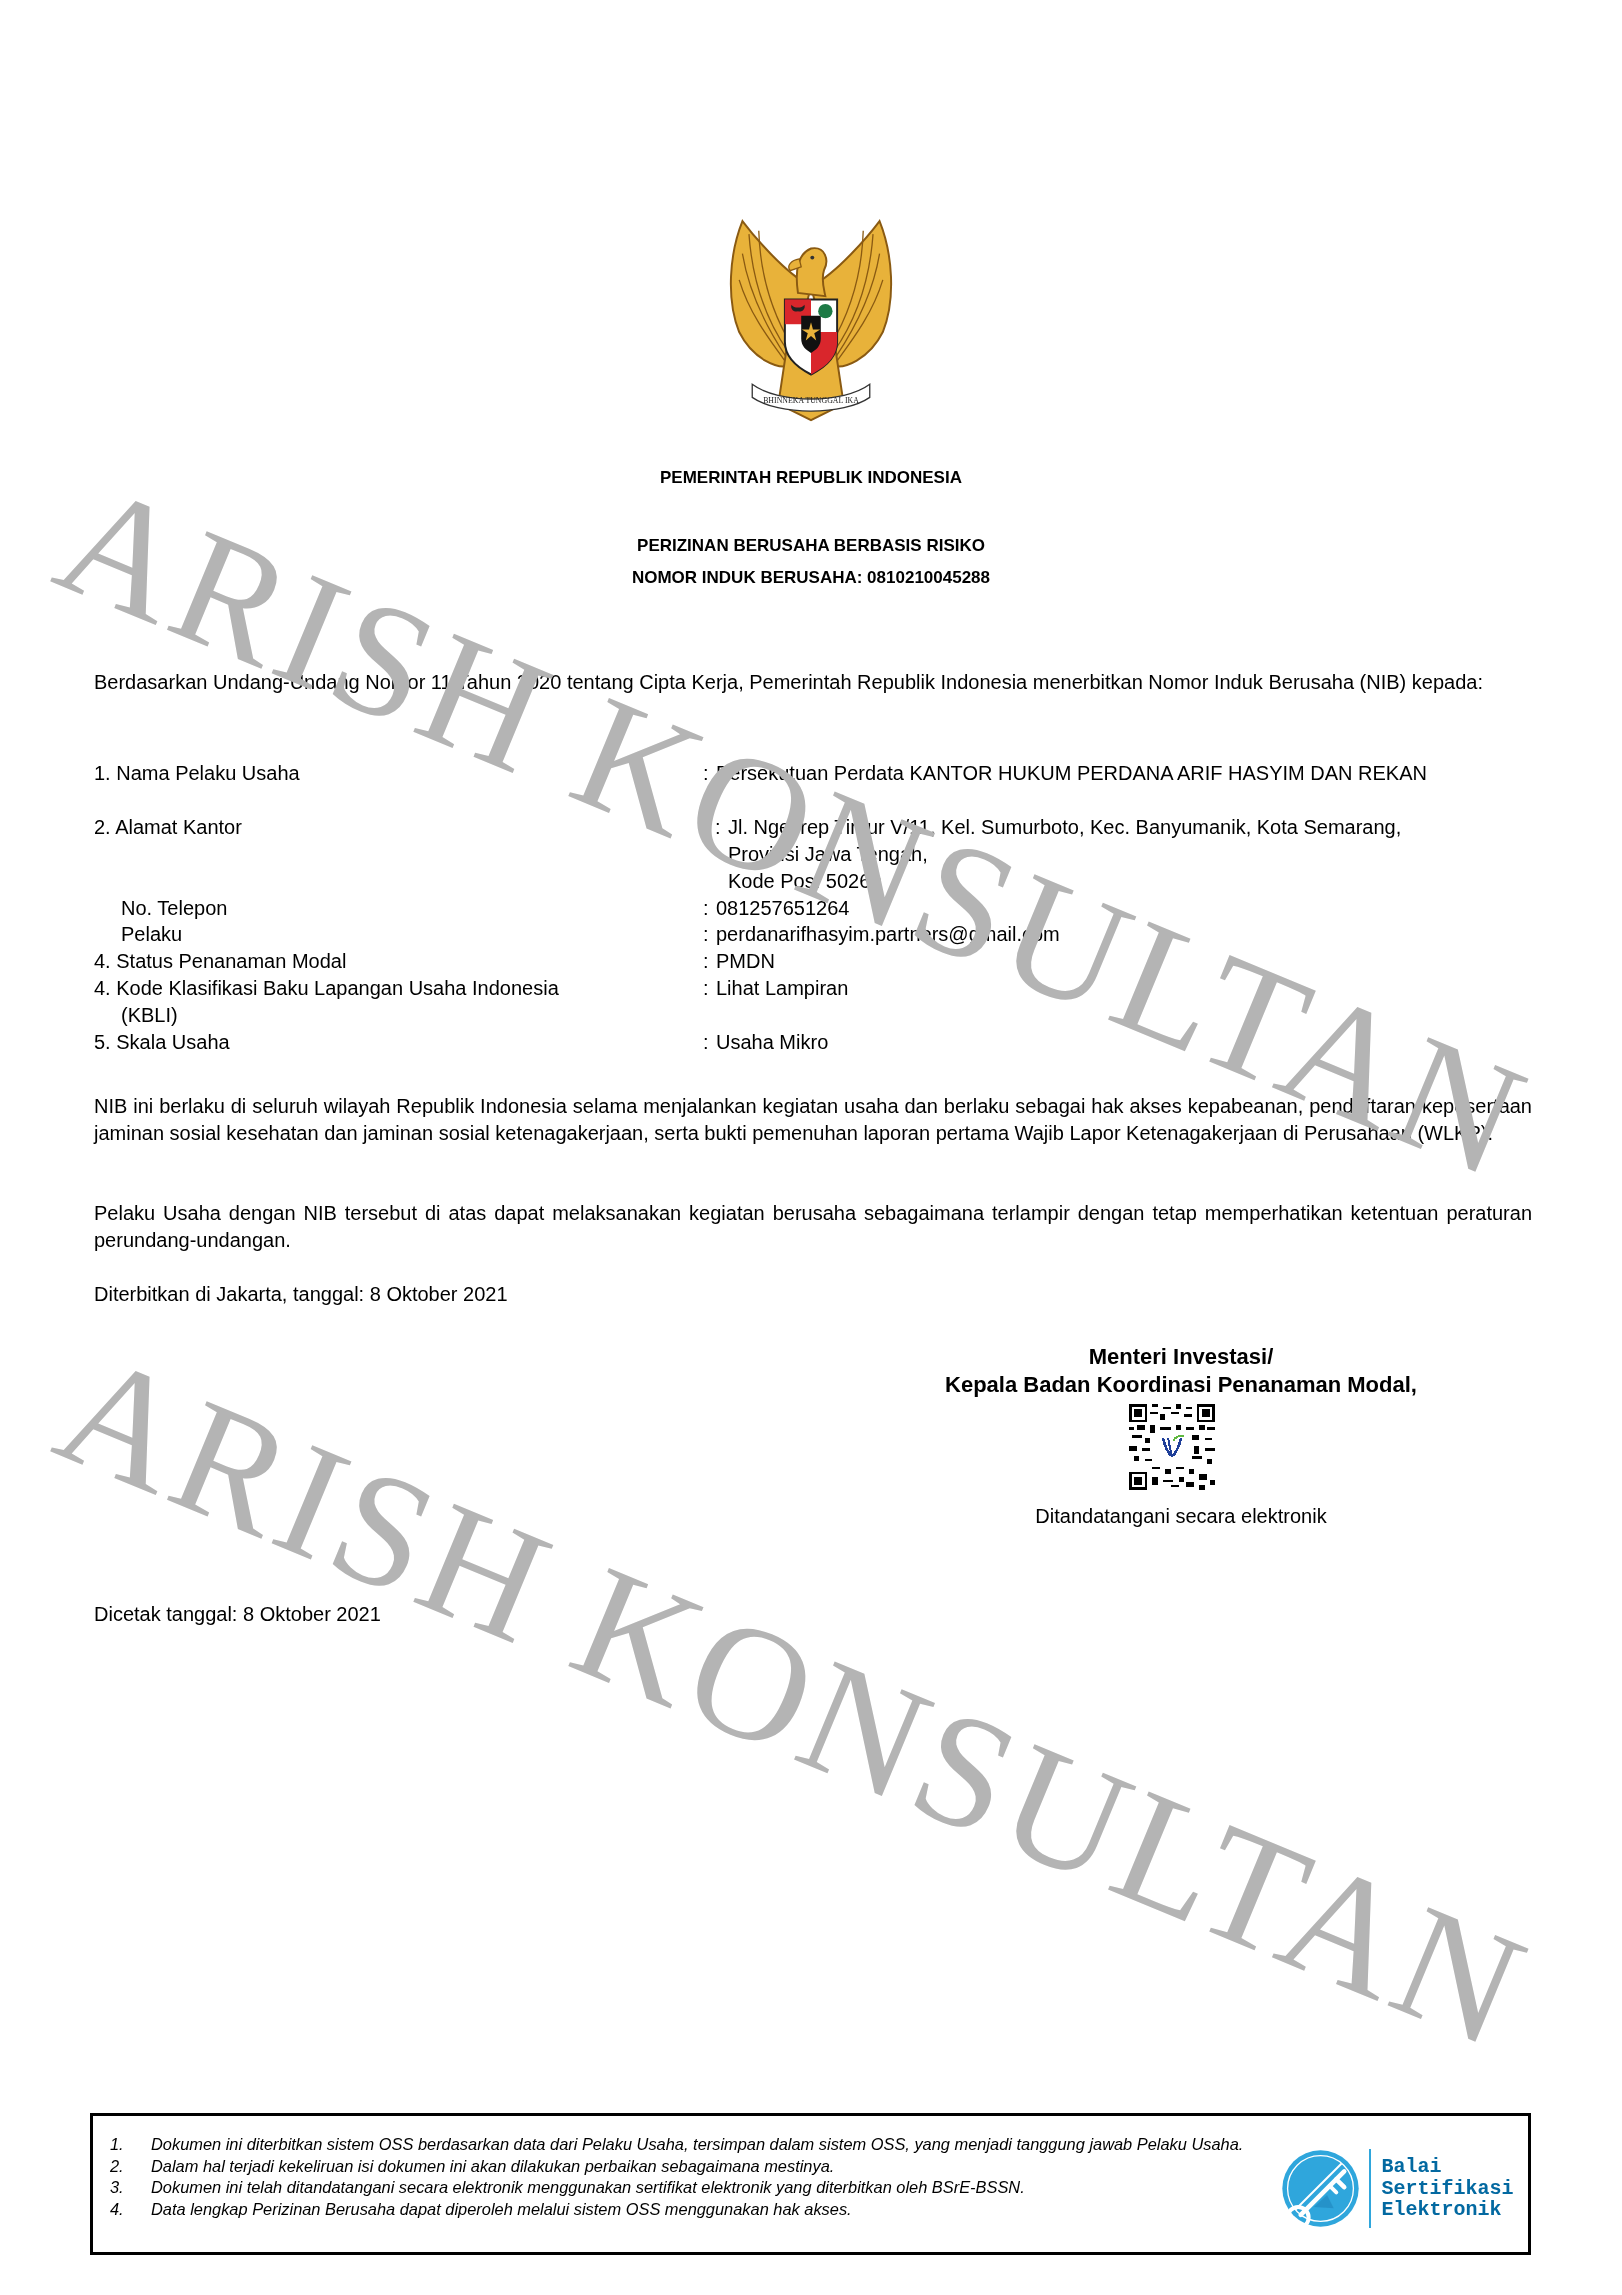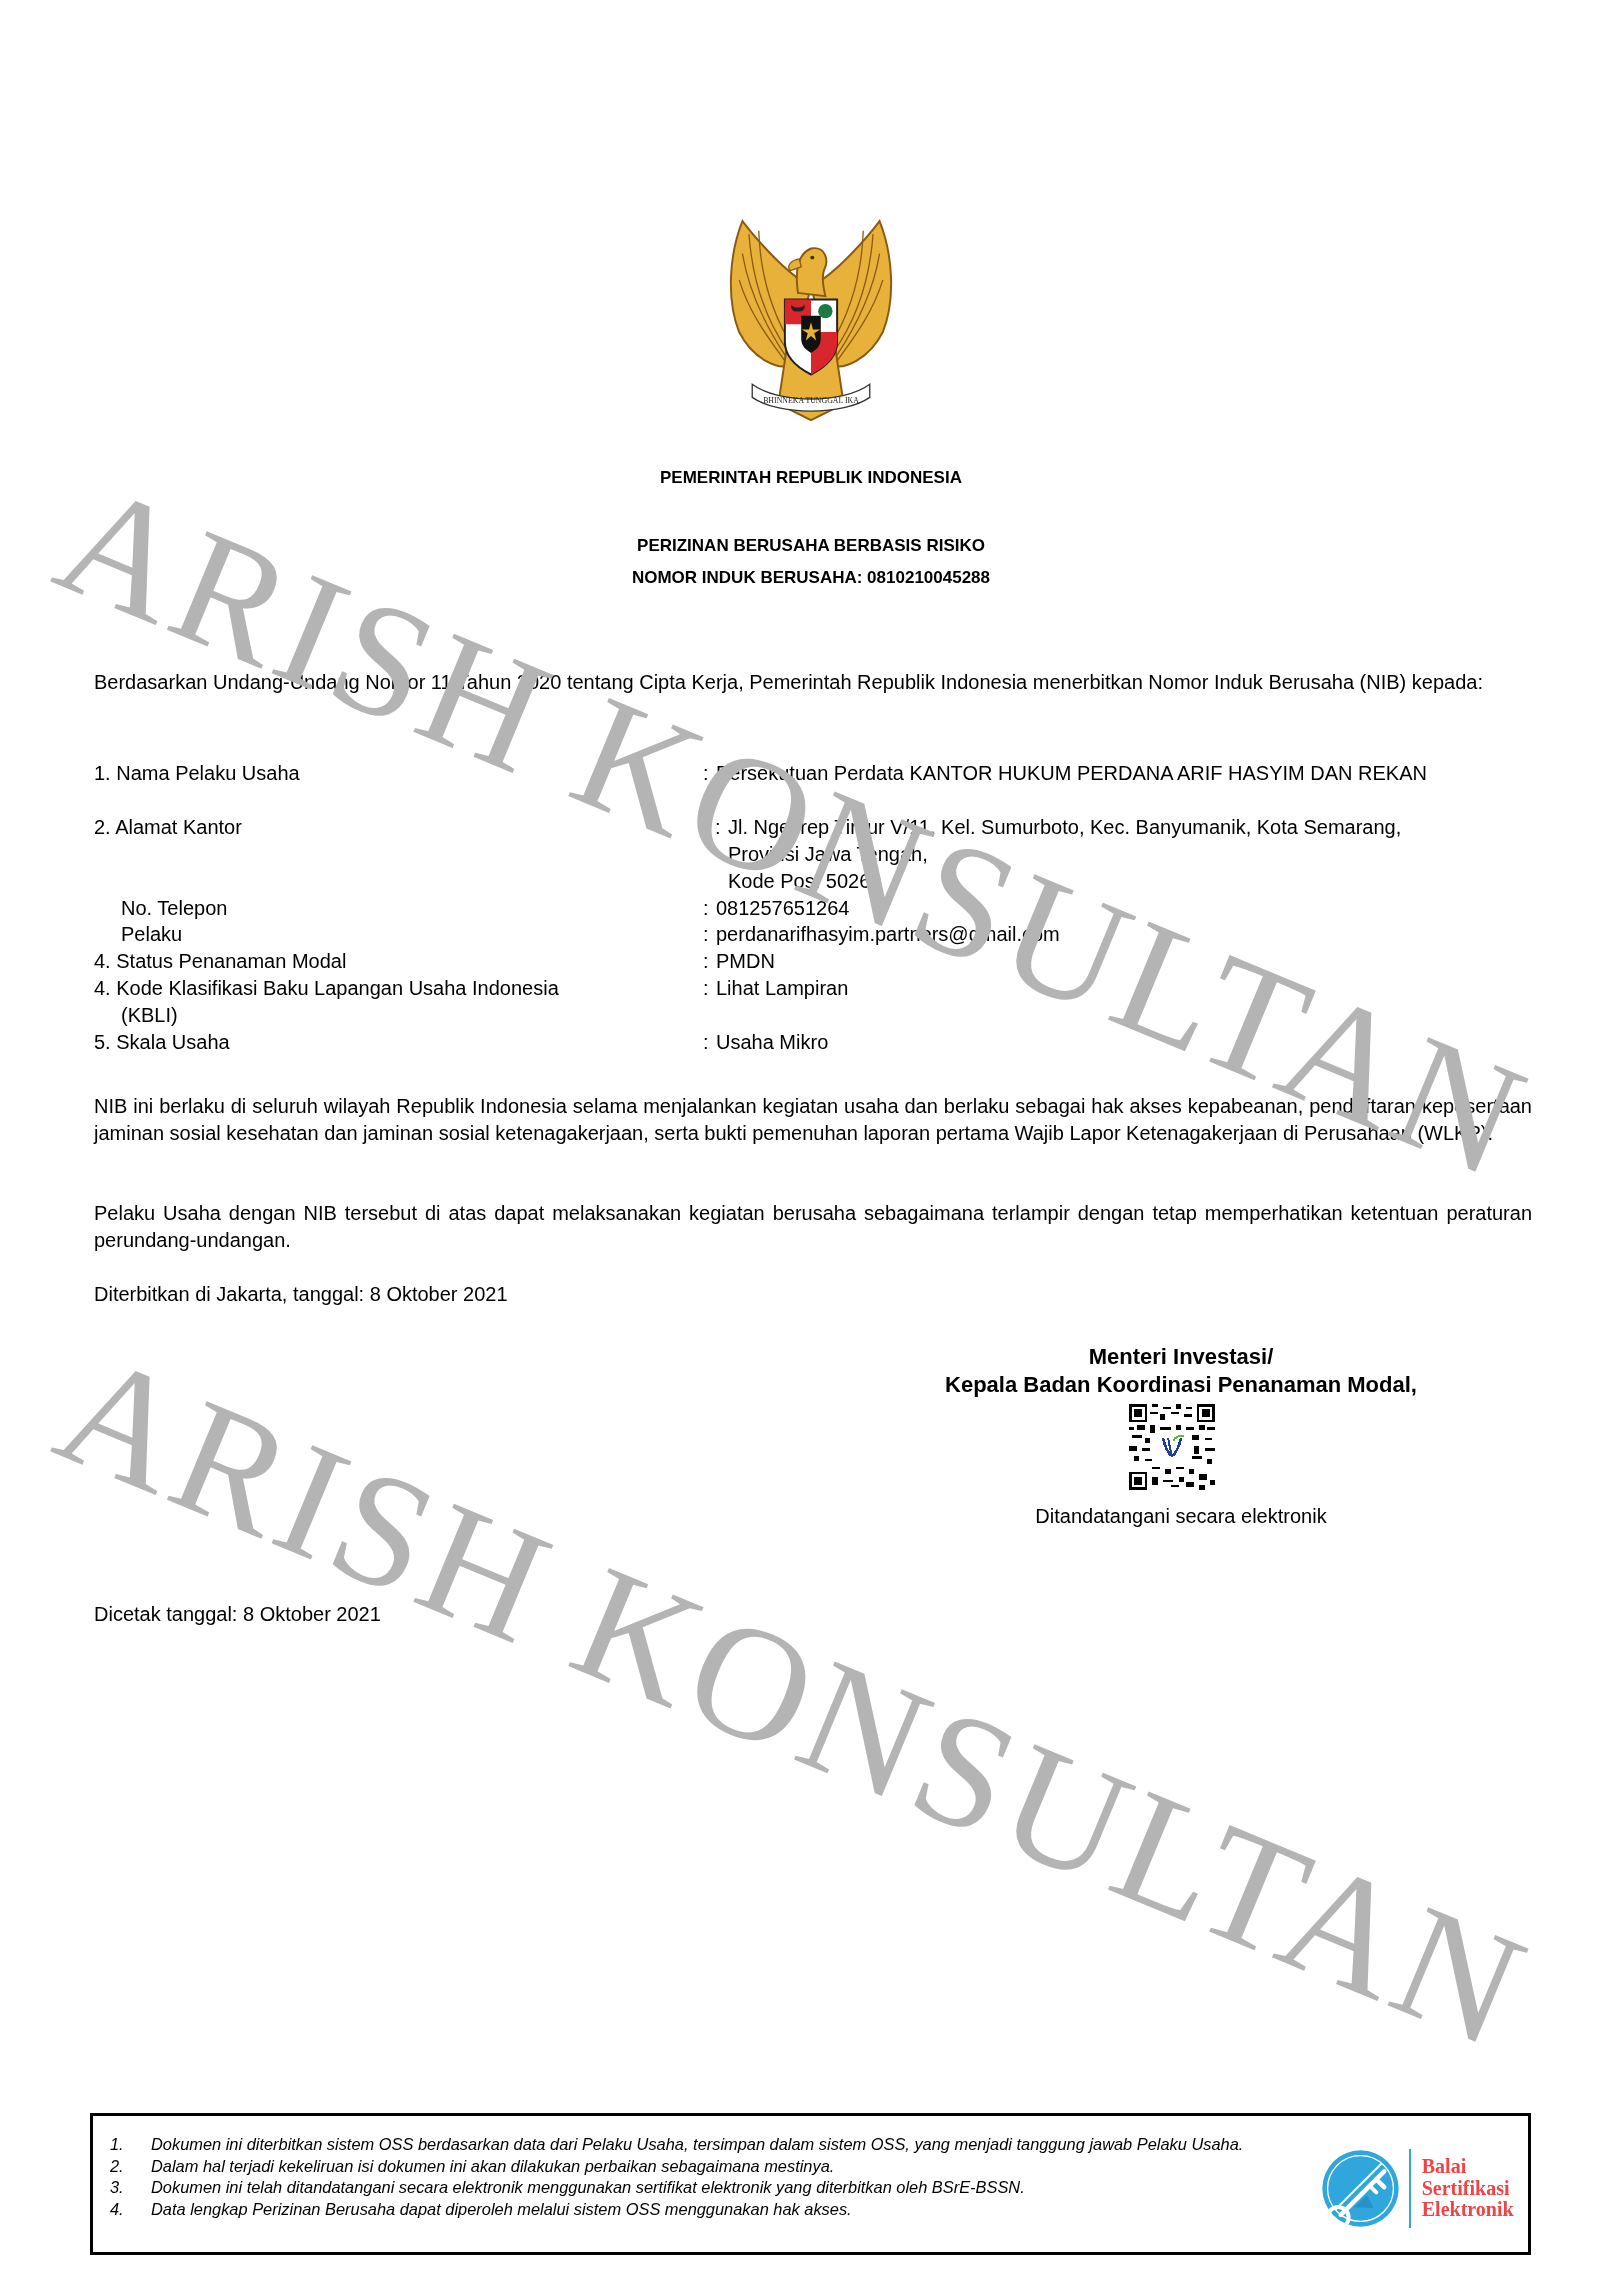"Balai" .bsre-text { color: #ef4444 -> #0369a1; font-family: Liberation Serif, serif -> Liberation Mono, monospace }
